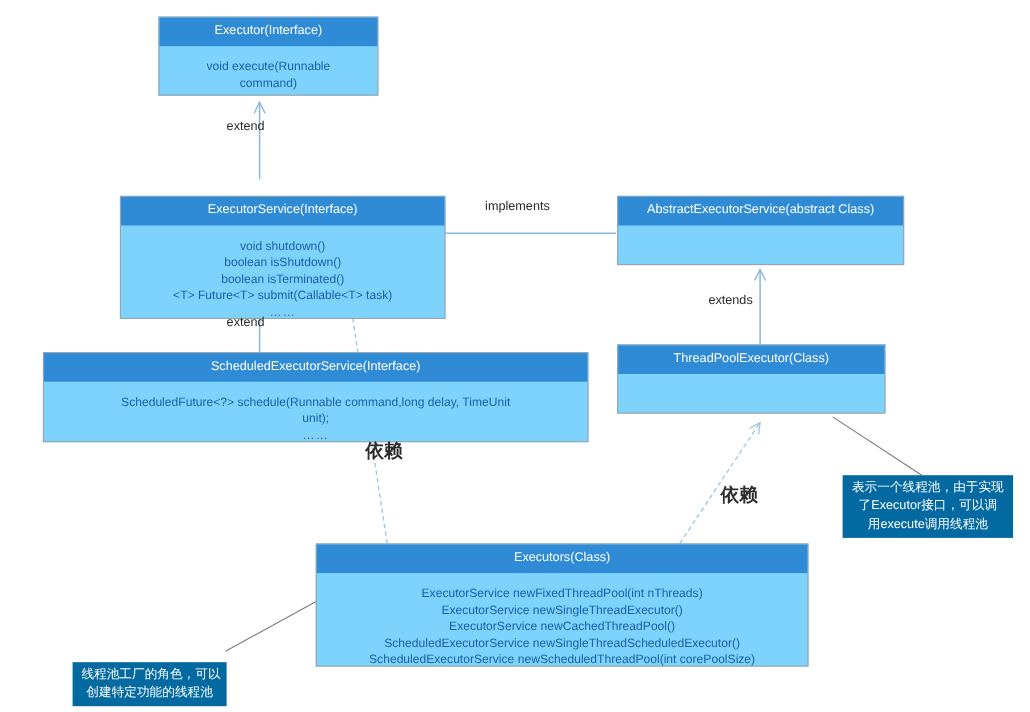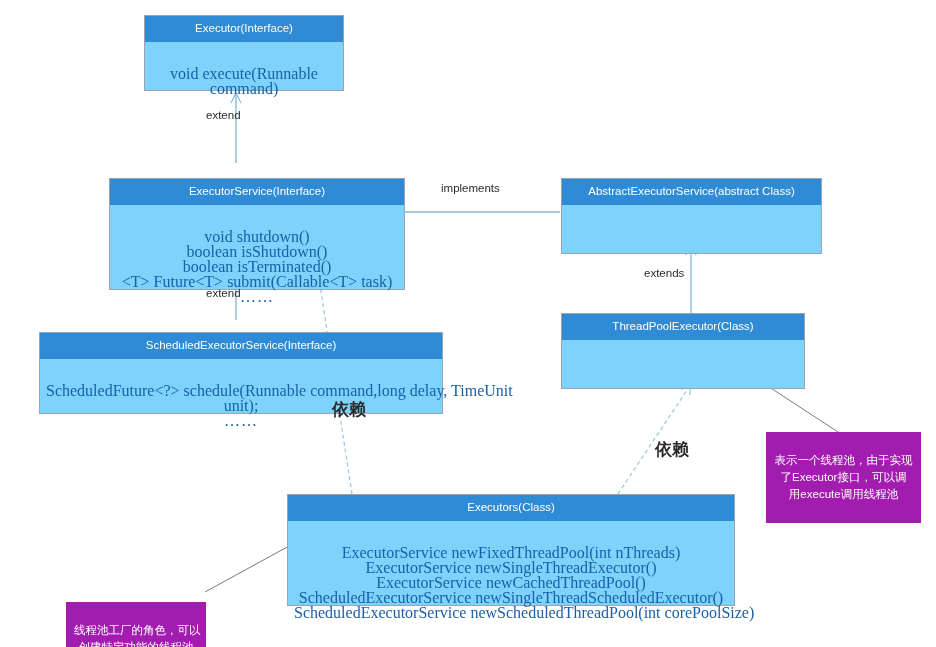"void execute(Runnable" .uml .body { font-family: Liberation Serif, serif -> none; font-size: 16px -> 11px; padding: 24px 6px -> 12px 6px }
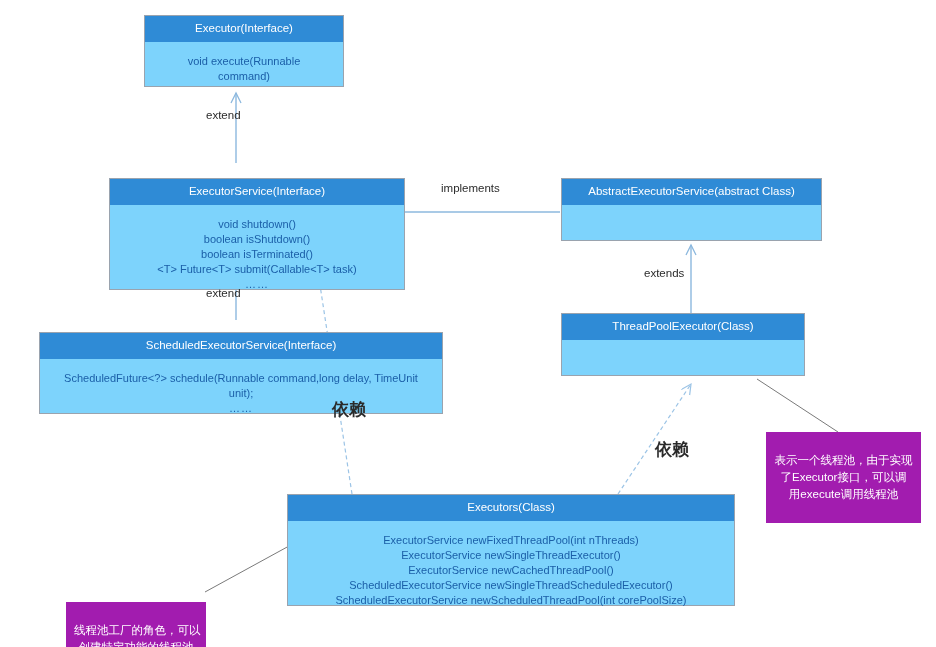"ScheduledExecutorService(Interface)" div.uml { top: 332px -> 320px; width: 404px -> 496px }
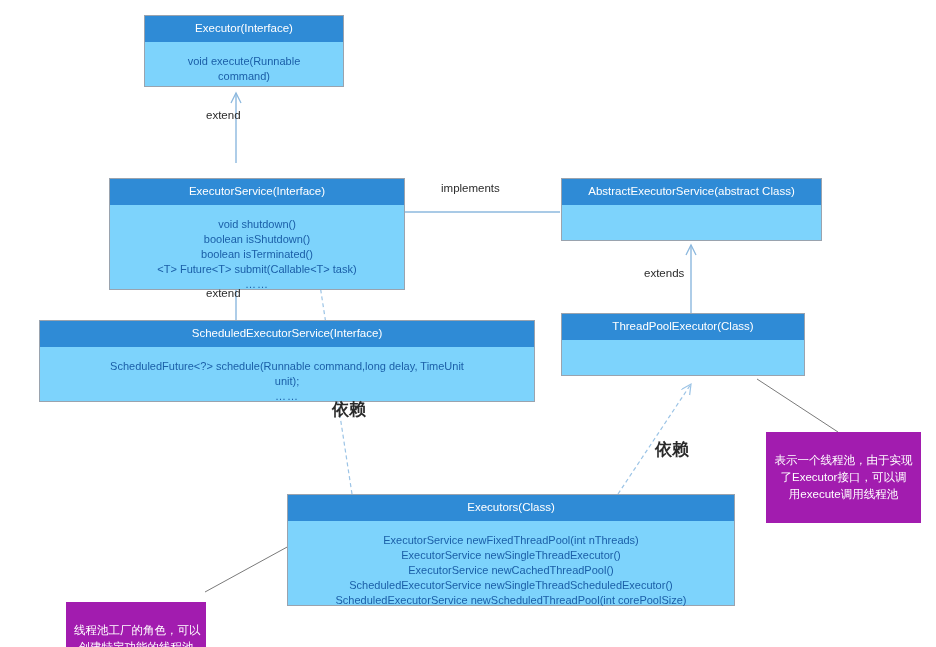"表示一个线程池，由于实现" .note { background: #a21caf -> #0369a1; padding: 20px 8px -> 3px 8px }
